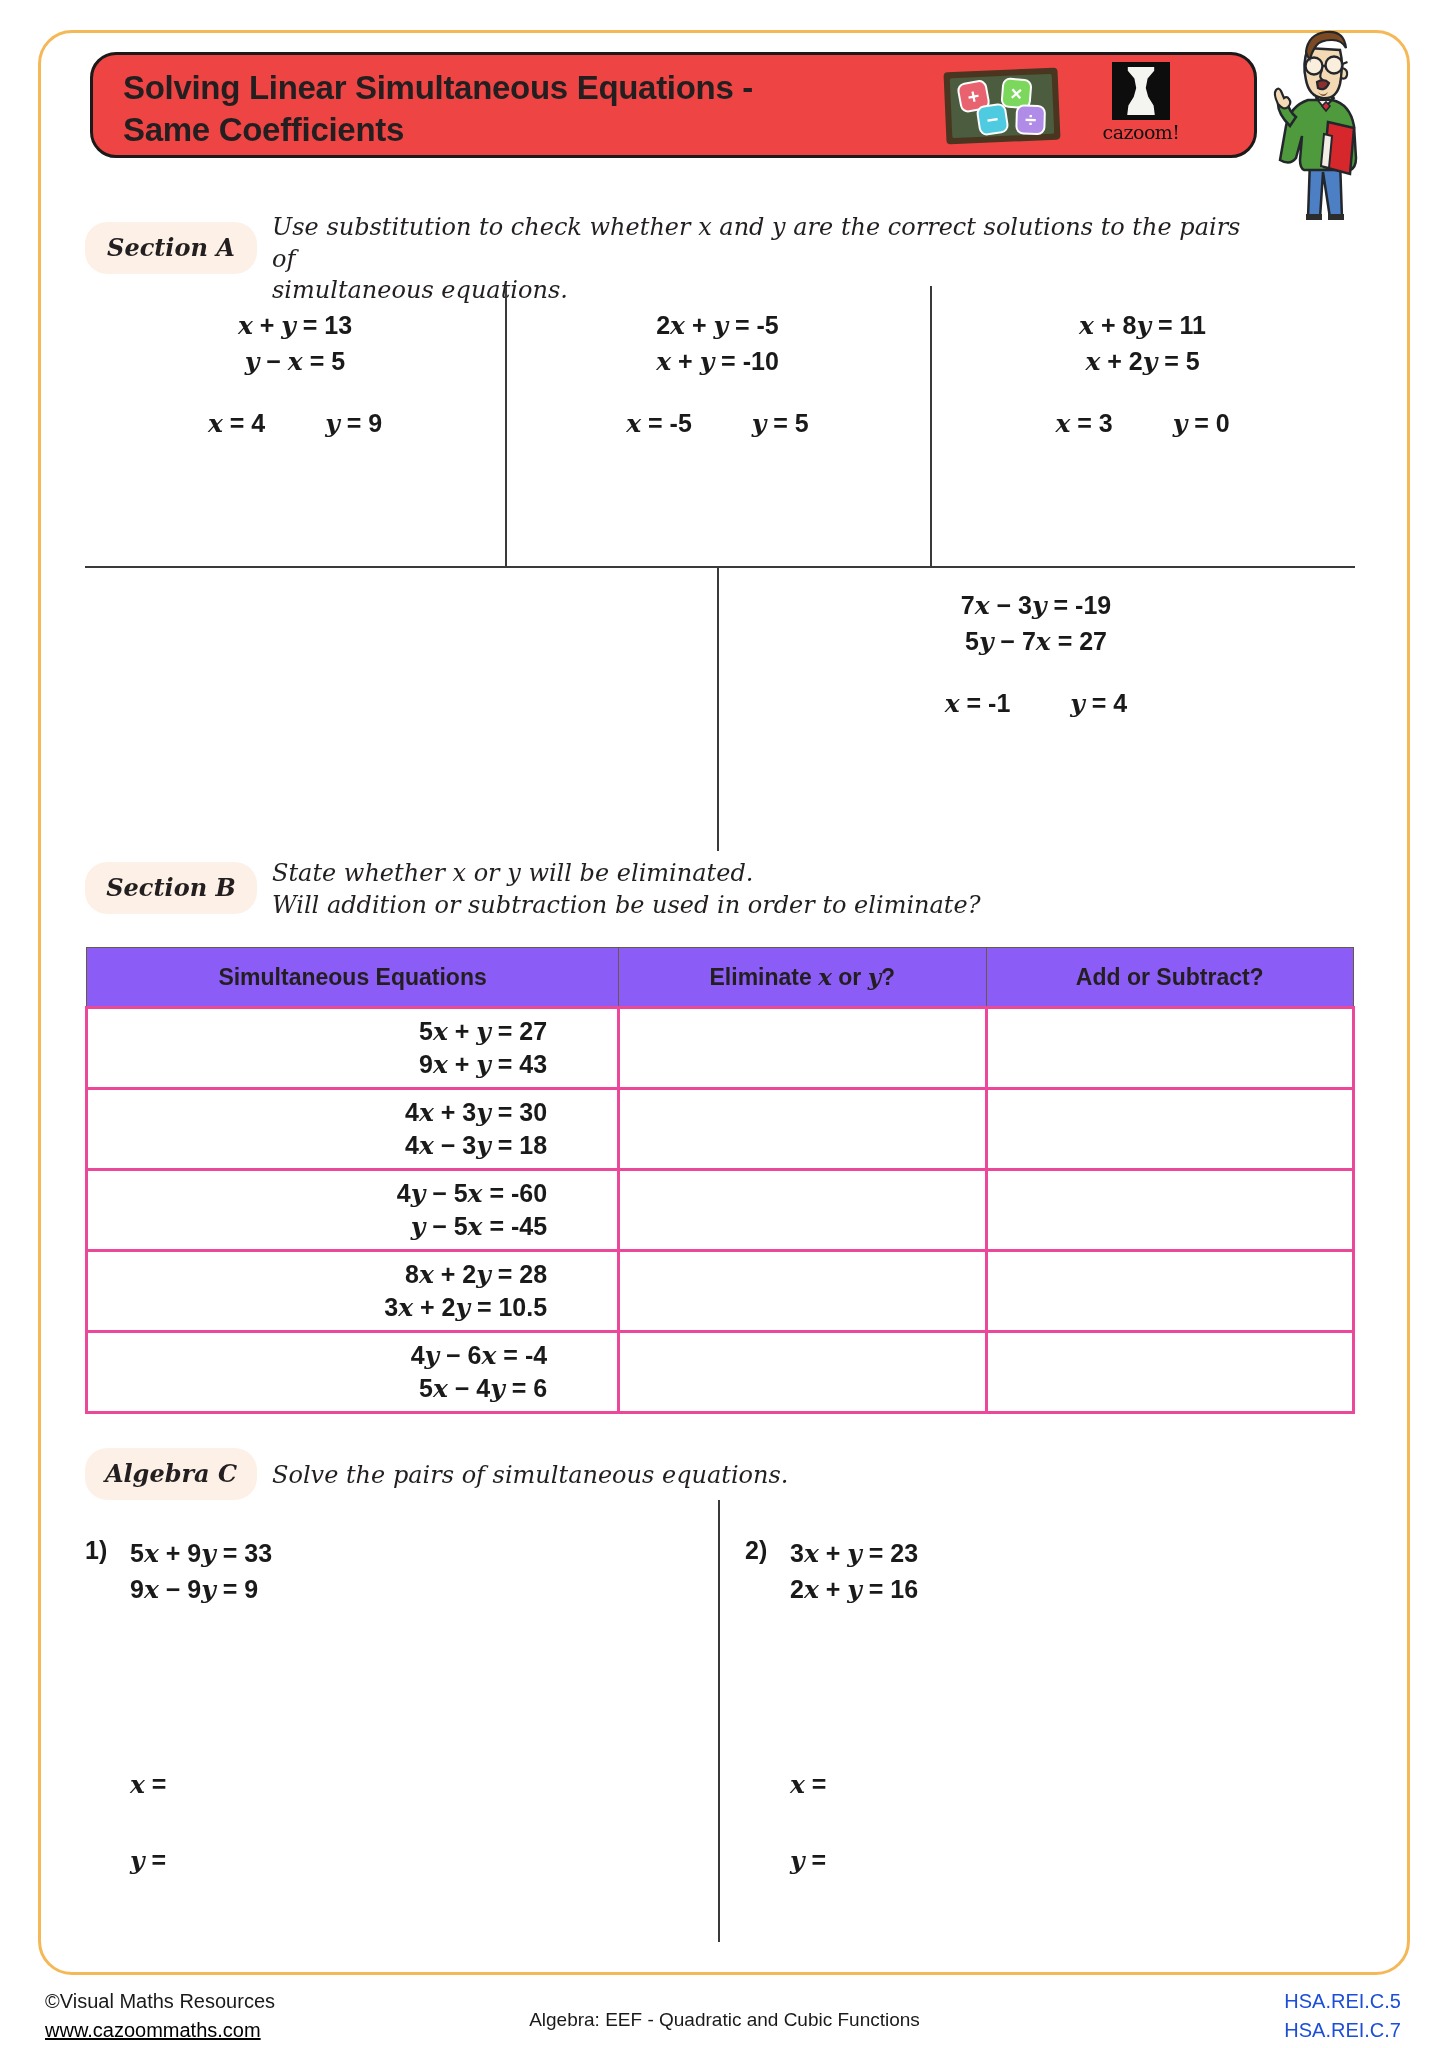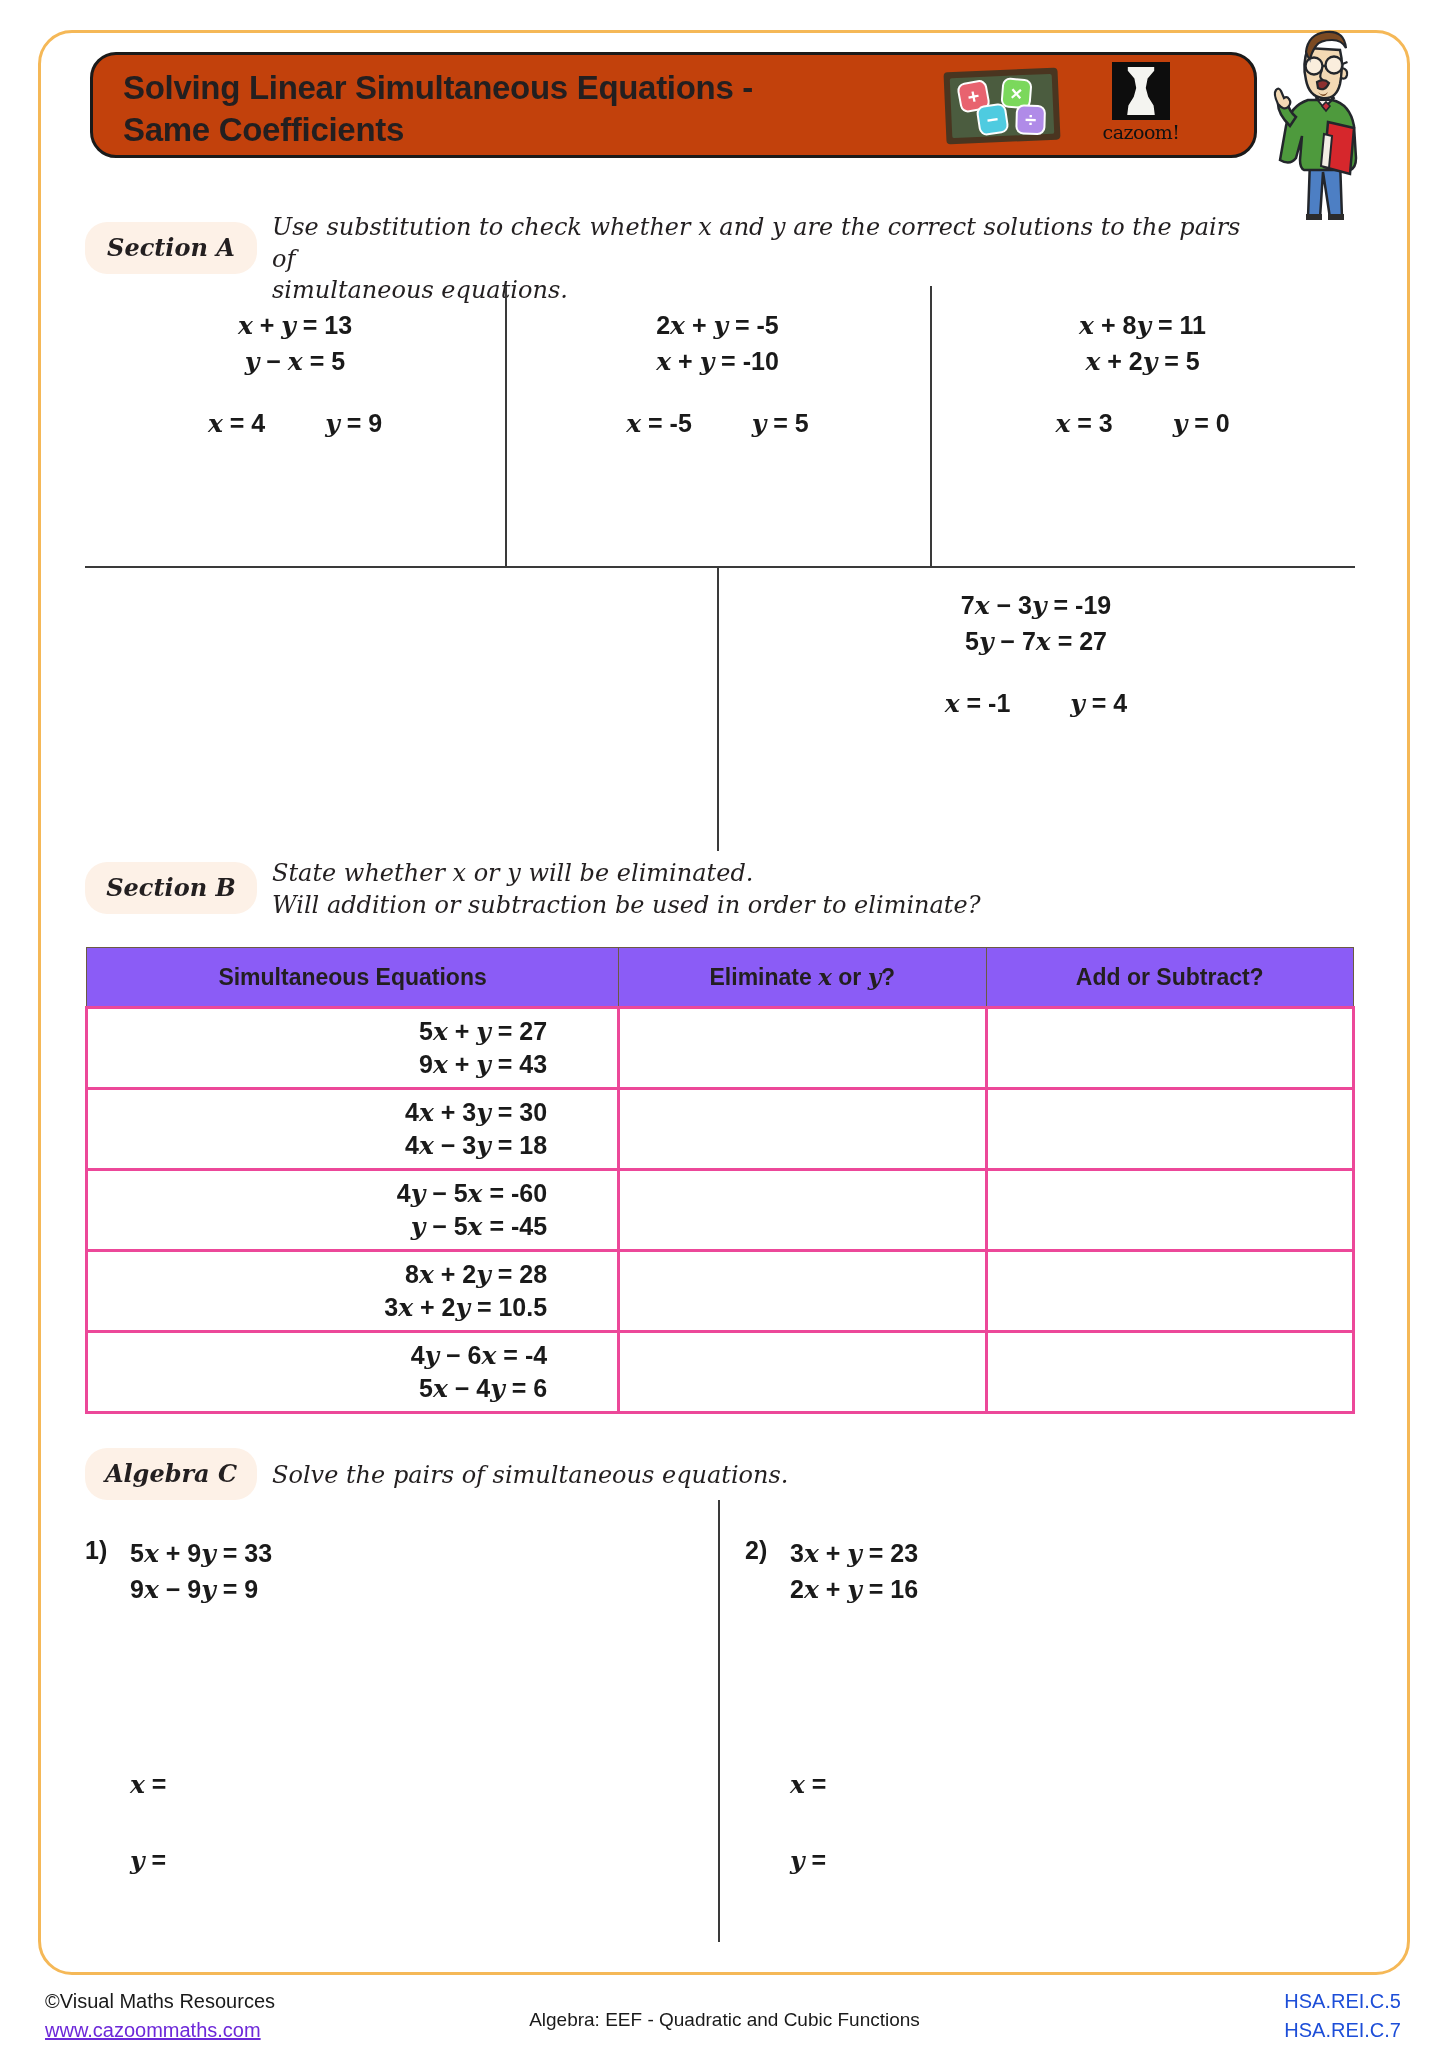"Solving Linear Simultaneous Equations -" .title-box { background: #c2410c -> #ef4444 }
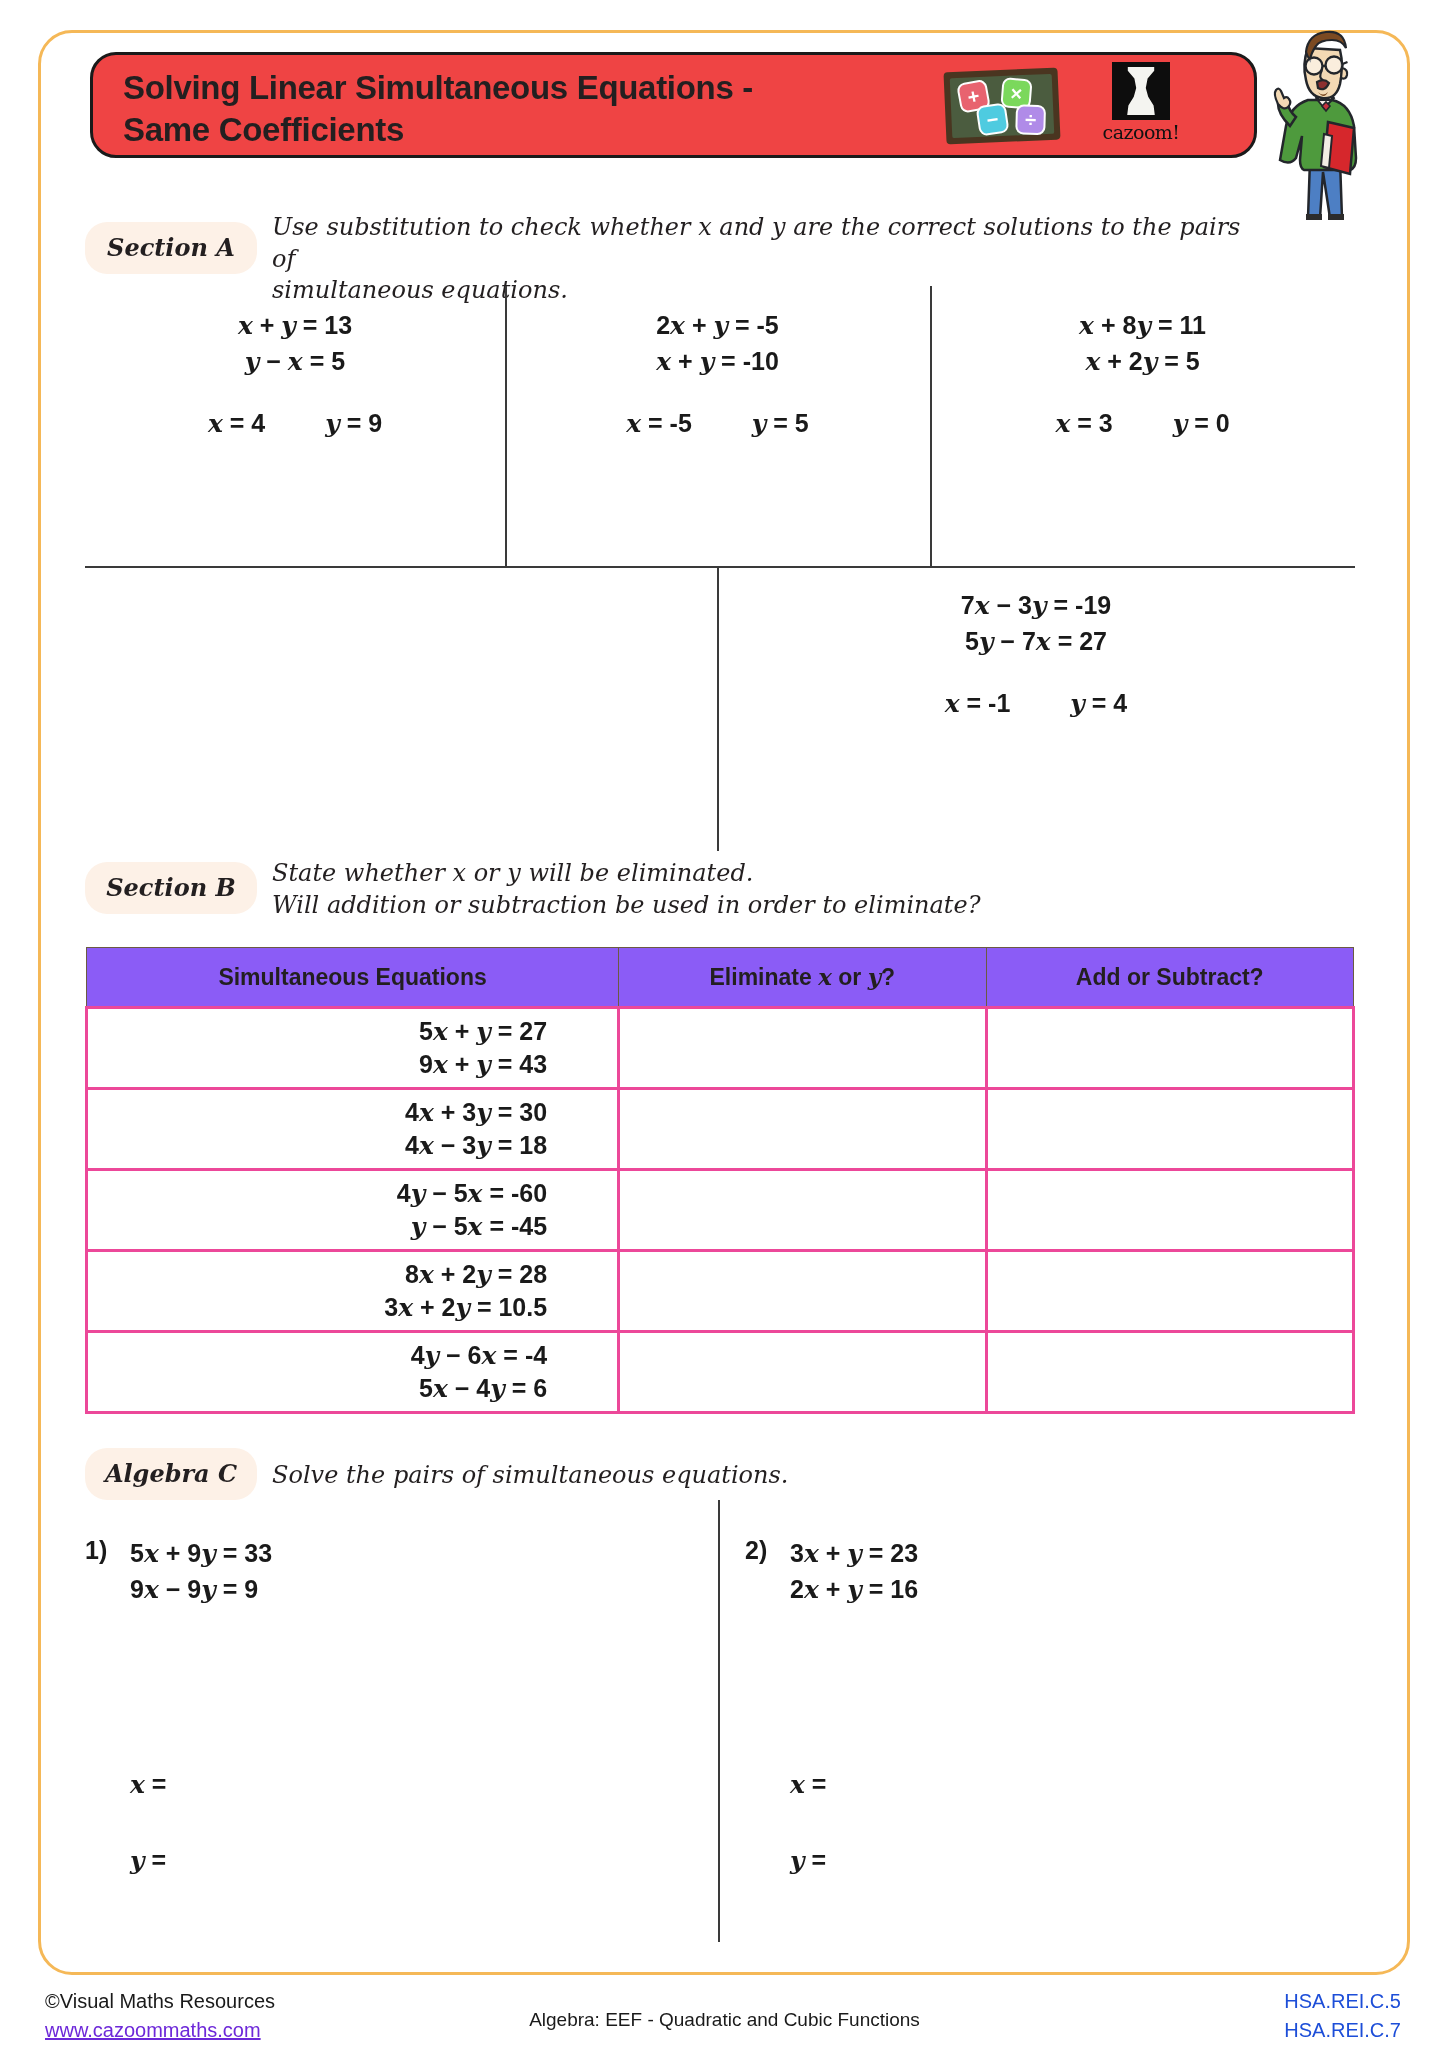"www.cazoommaths.com" .f-left a { color: #6d28d9 -> #000000 }
